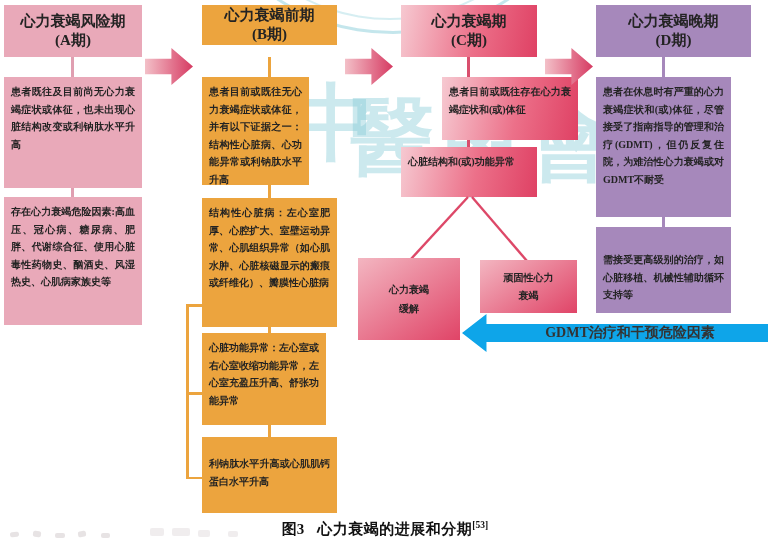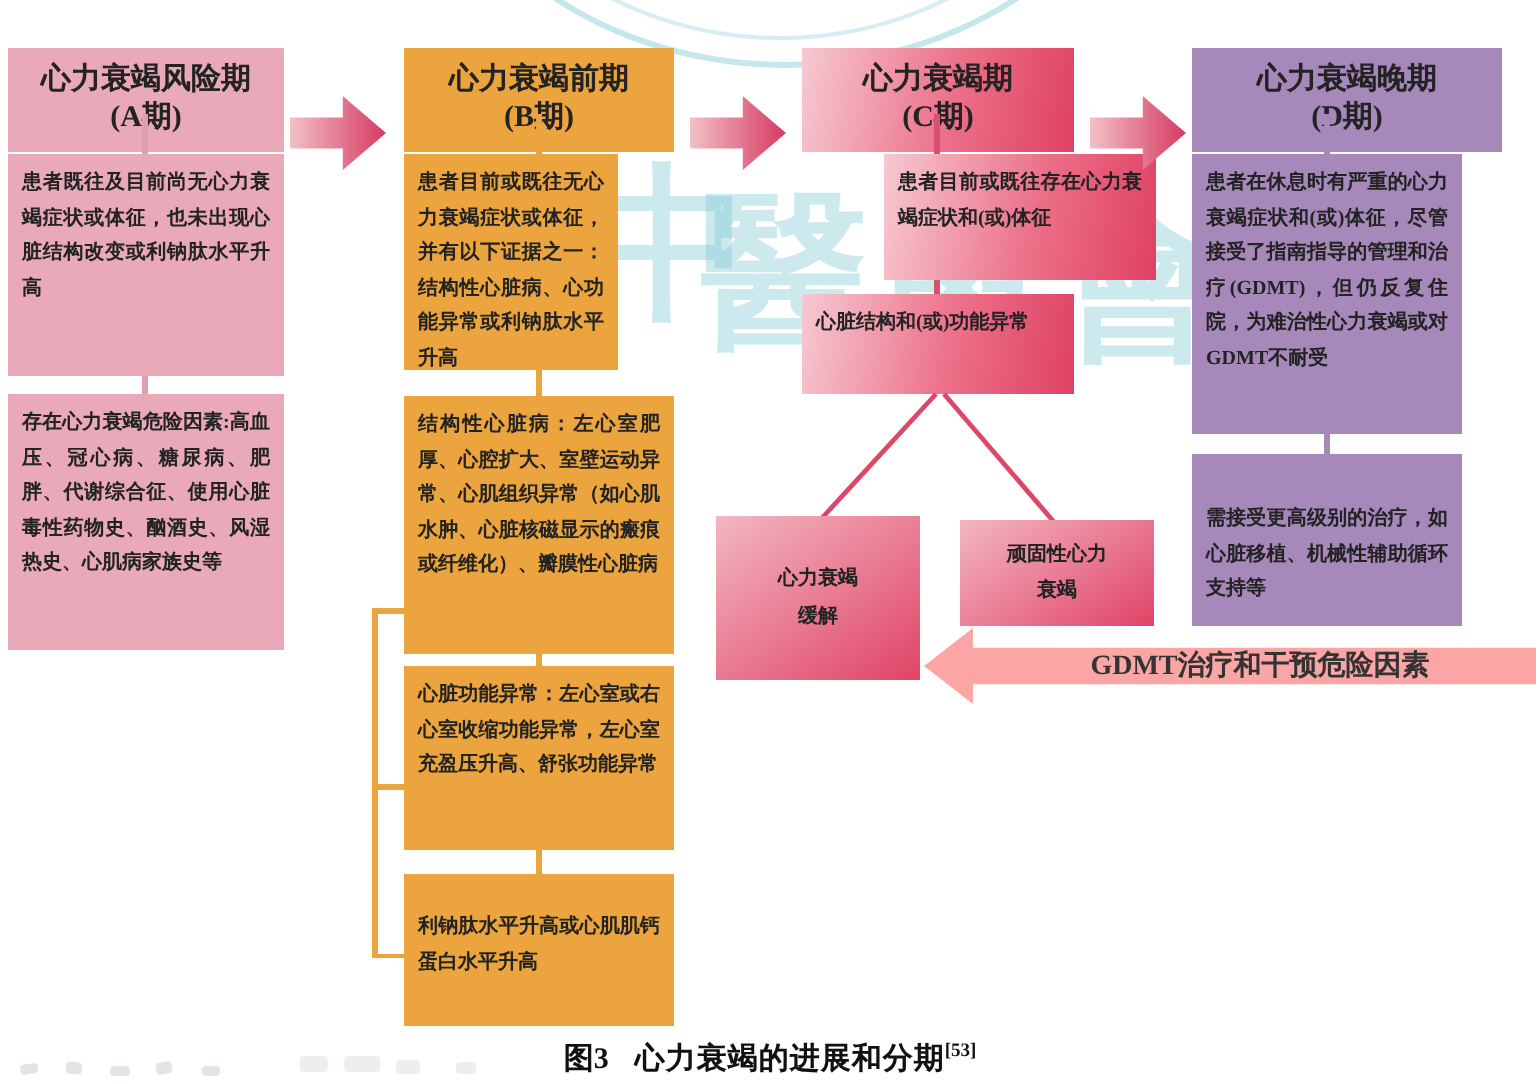"心力衰竭风险期" .hd { margin-top: 19px -> none }
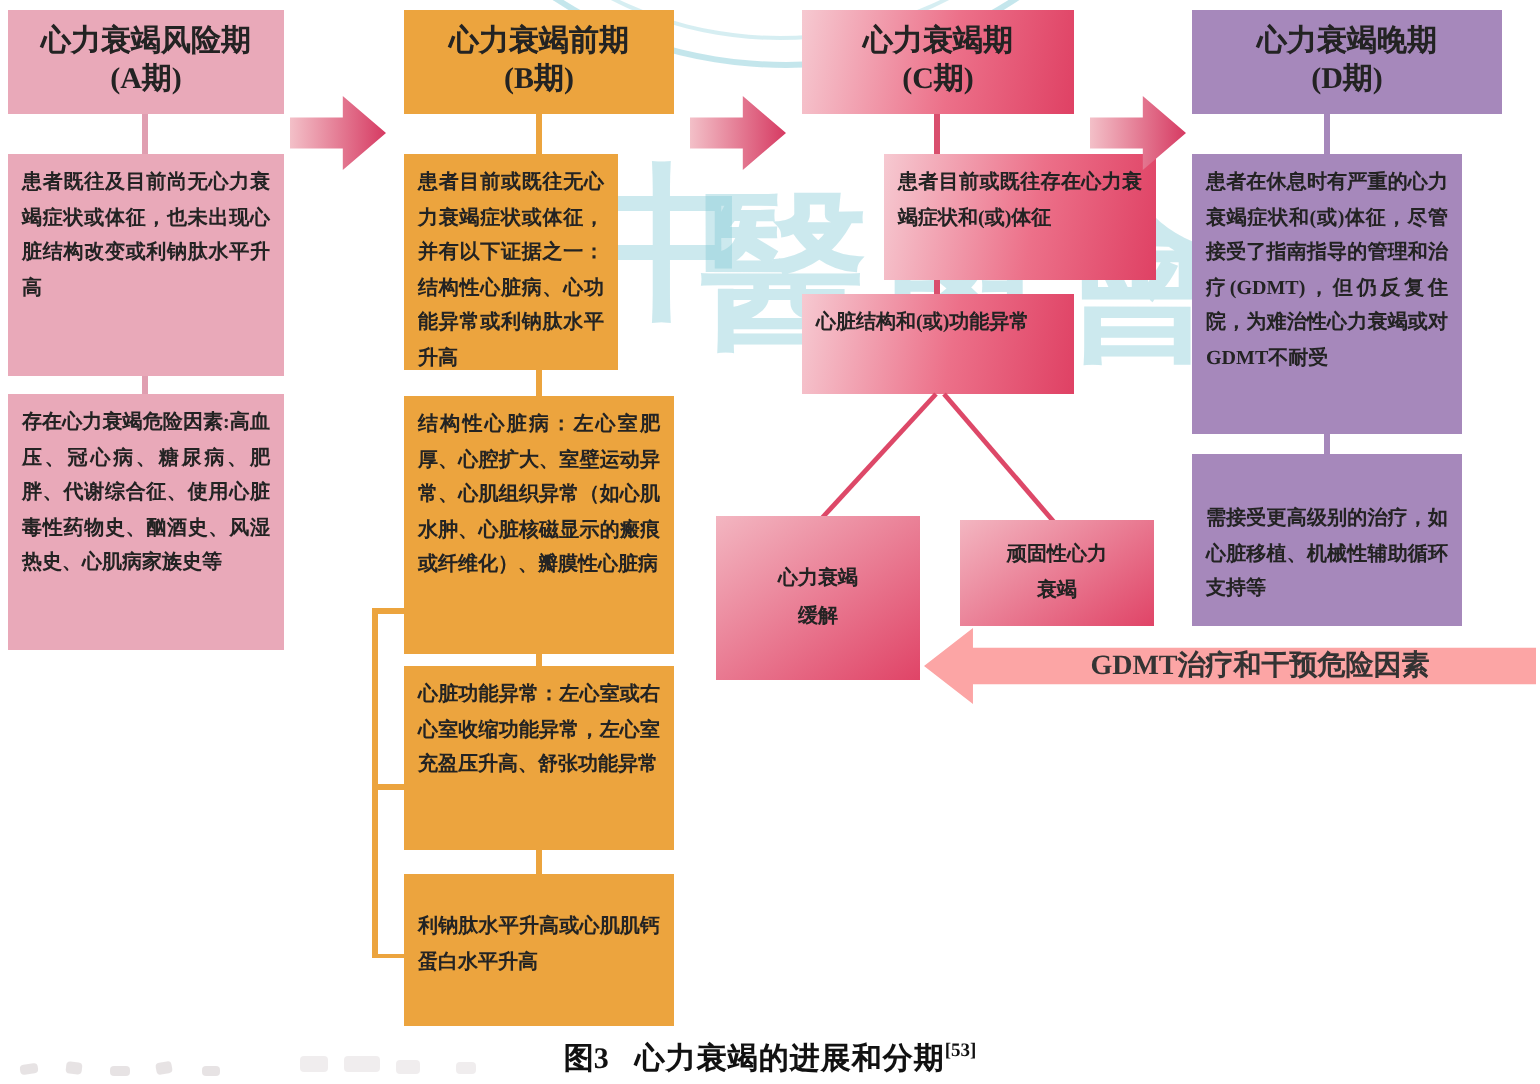"心力衰竭前期" div.bx { height: 52px -> 40px }
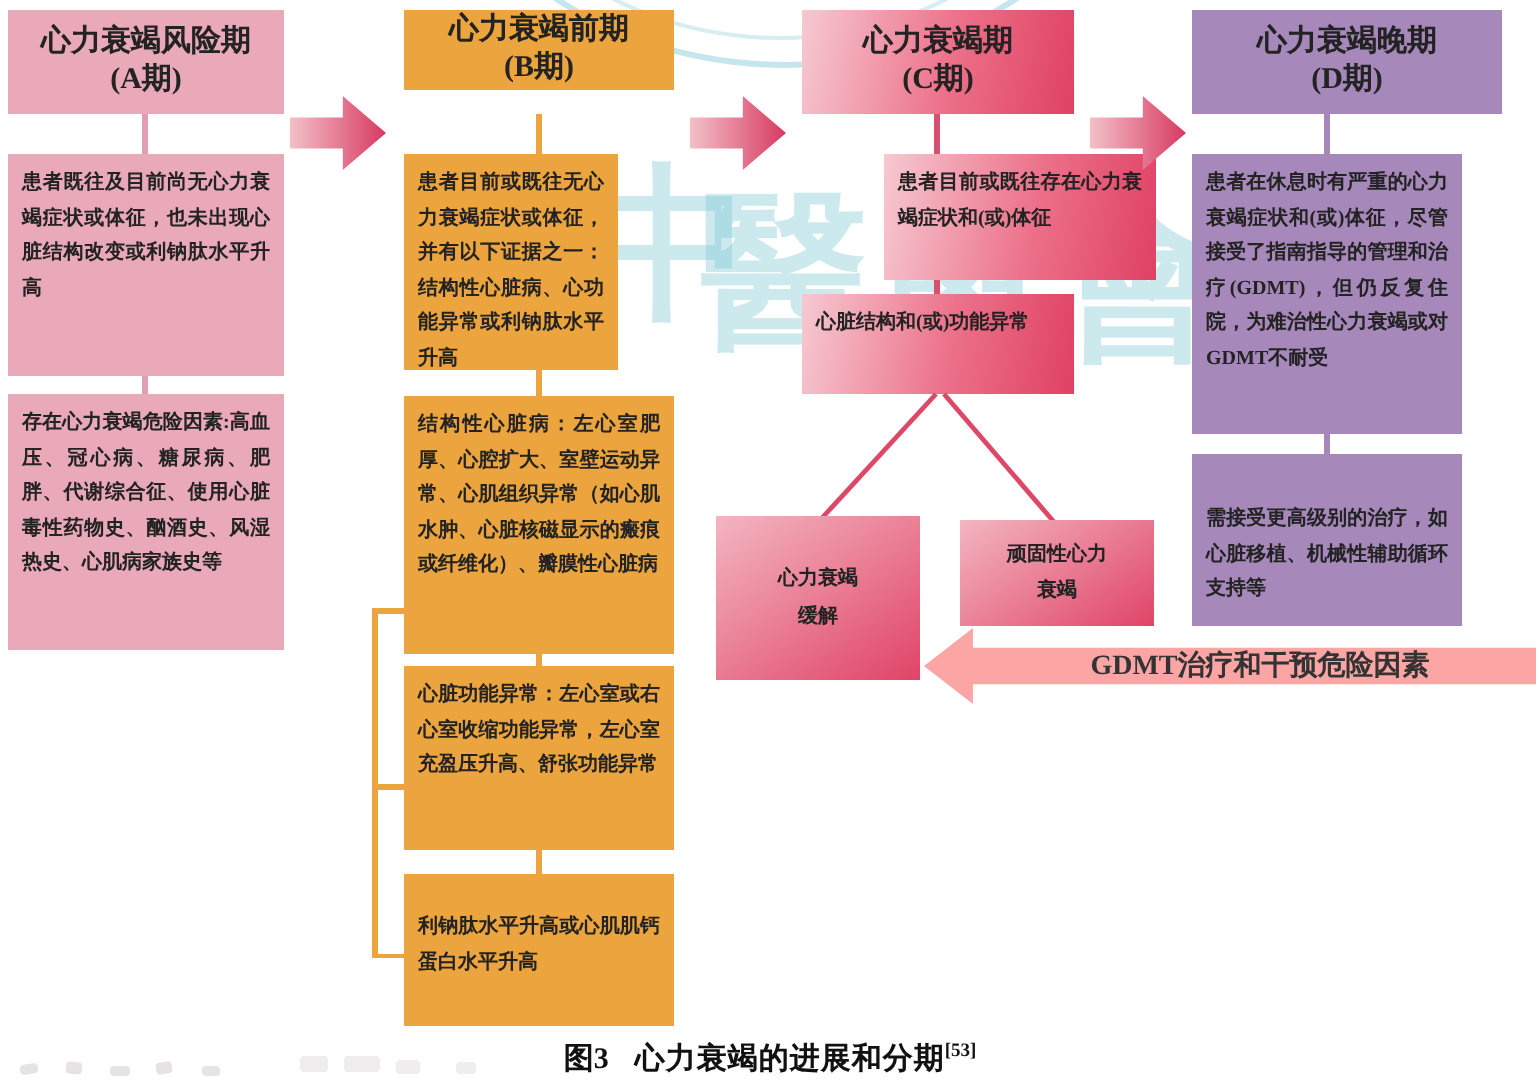"GDMT治疗和干预危险因素" .gdmt { background: #fca5a5 -> #0ea5e9 }
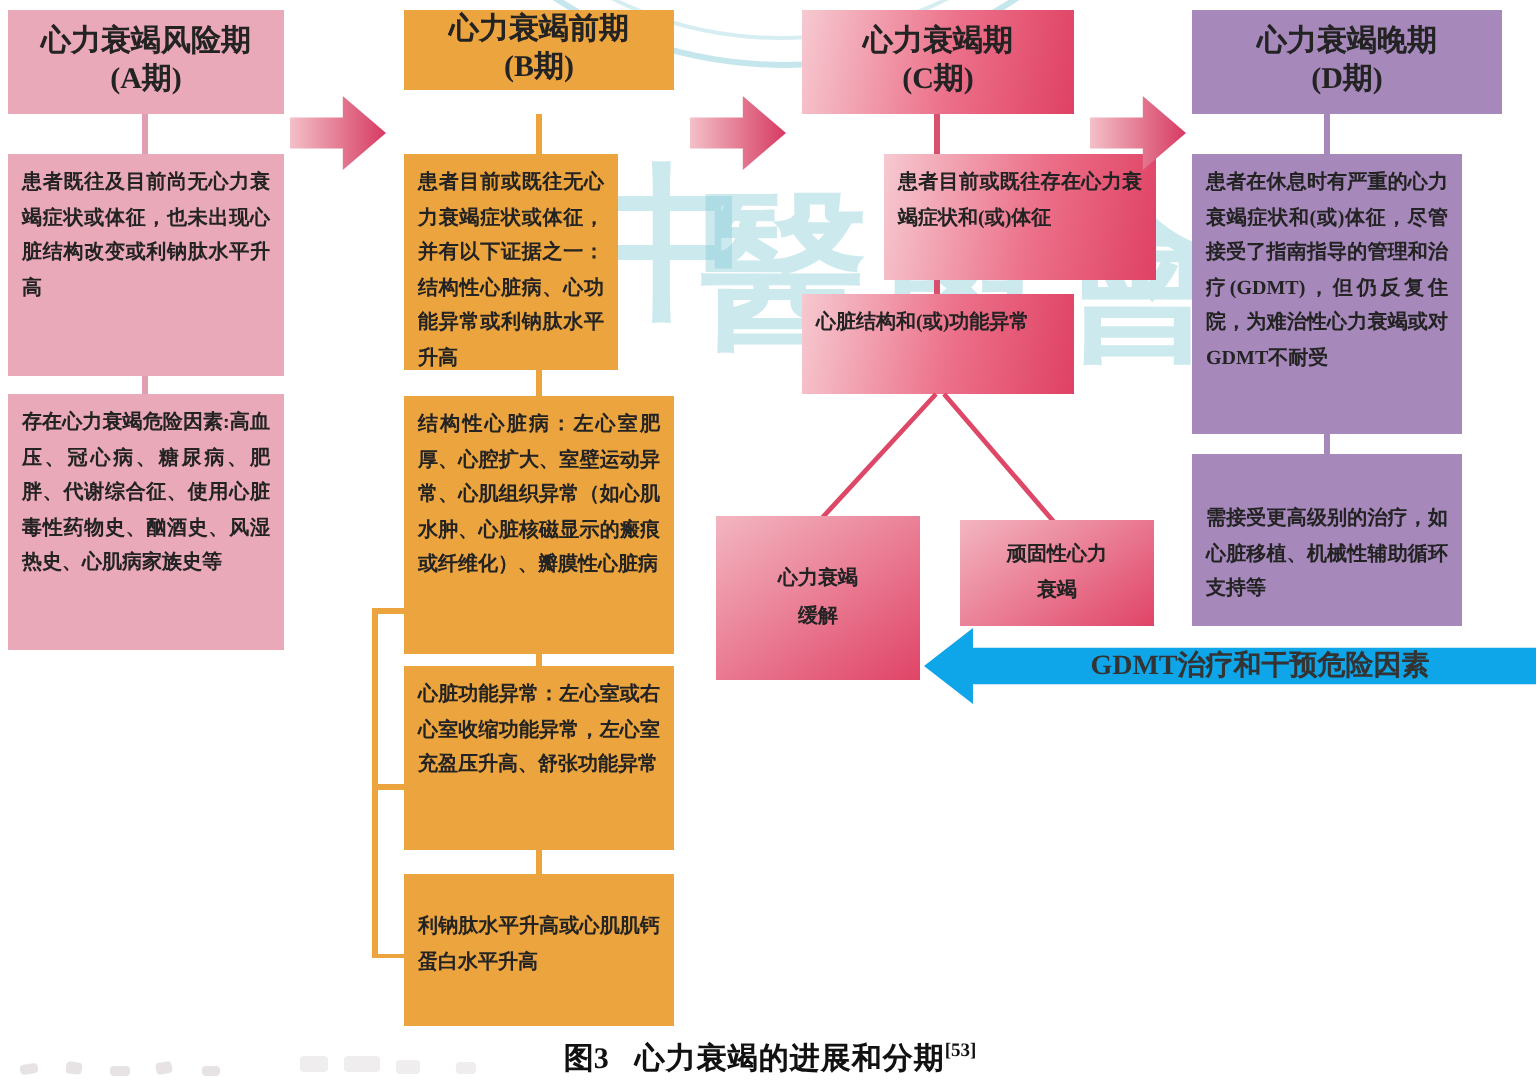"心脏功能异常：左心室或右心室收缩功能异常，左心室充盈压升高、舒张功能异常" div.bx { width: 135px -> 124px }
